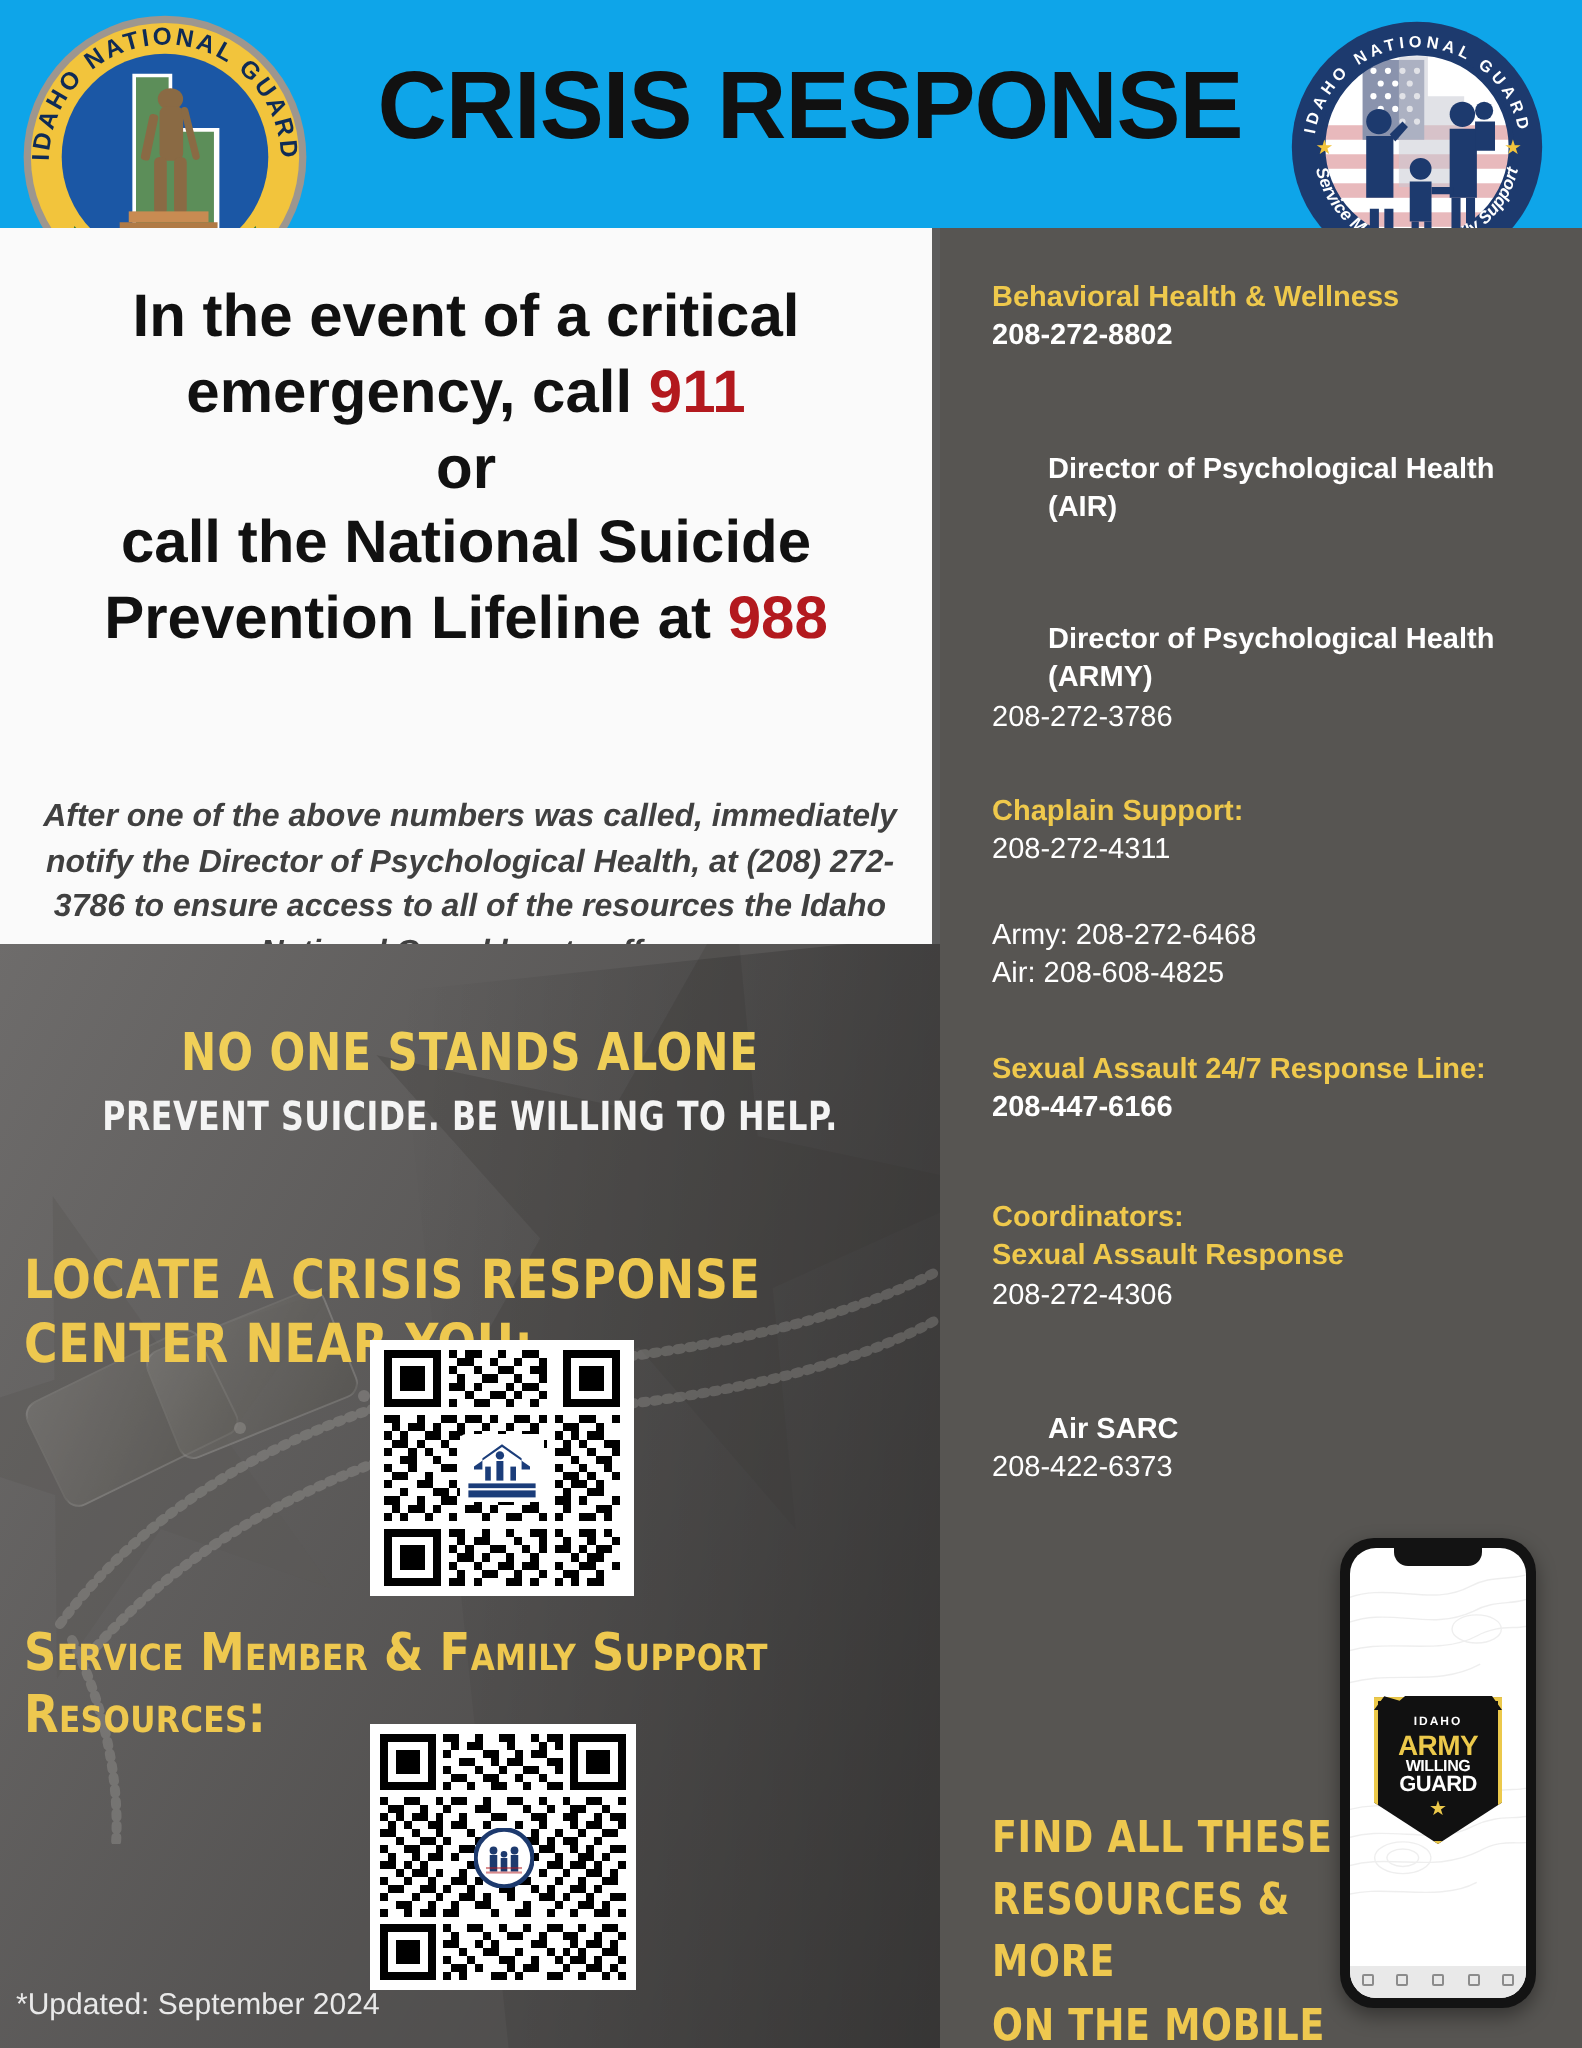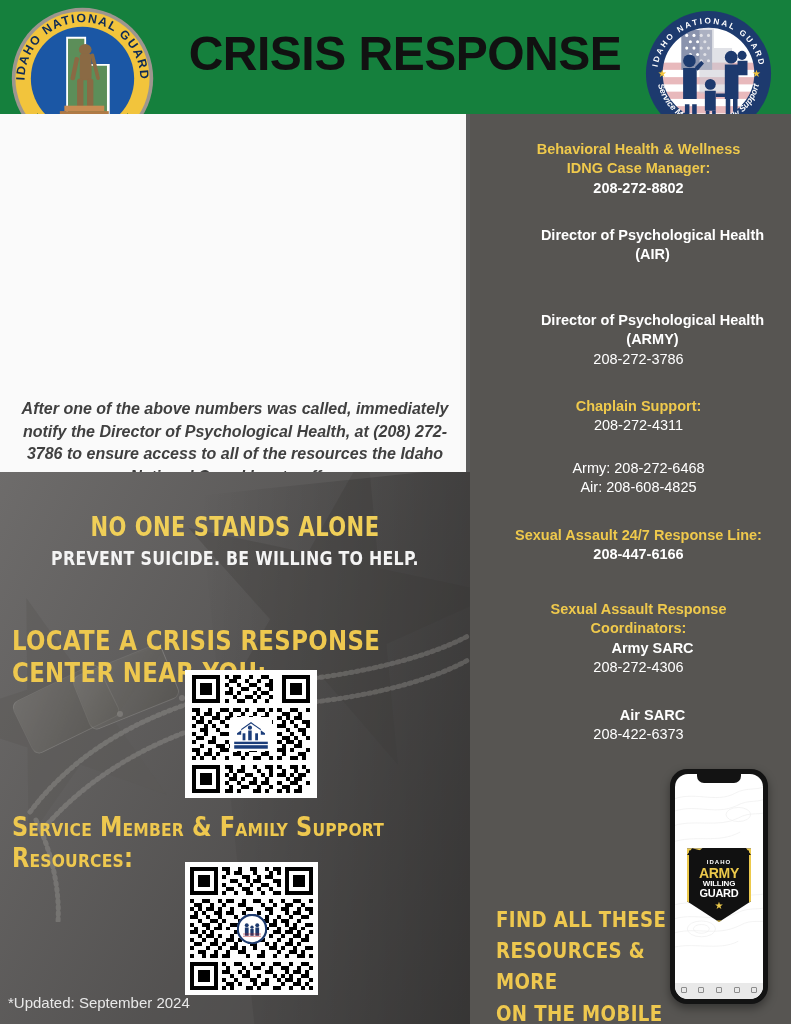"CRISIS RESPONSE" .header-band { background: #15803d -> #0ea5e9 }
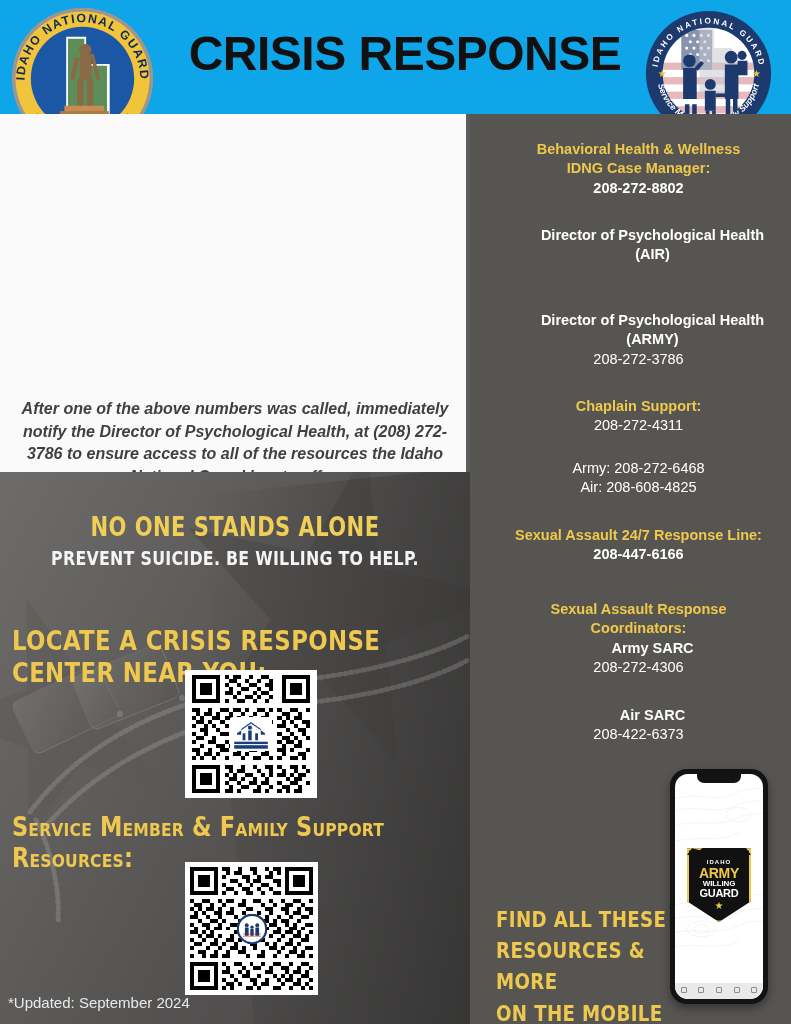"In the event of a" div.lead { html: none -> <div> <span>In the event of a critical</span><br> <span>emergency, call </span><span>911</span><br> <span>or</span><br> <span>call the National Suicide</span><br> <span>Prevention Lifeline at </span><span>988</span> </div> }
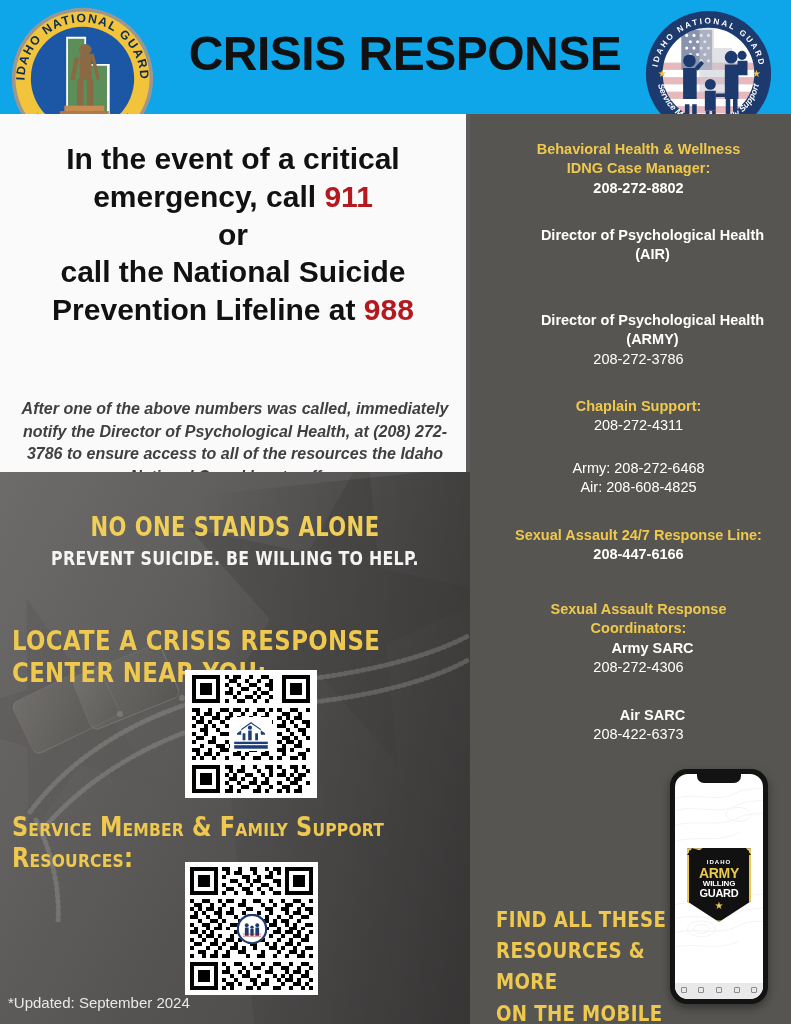"Behavioral Health & Wellness" .contact { text-align: center -> none }
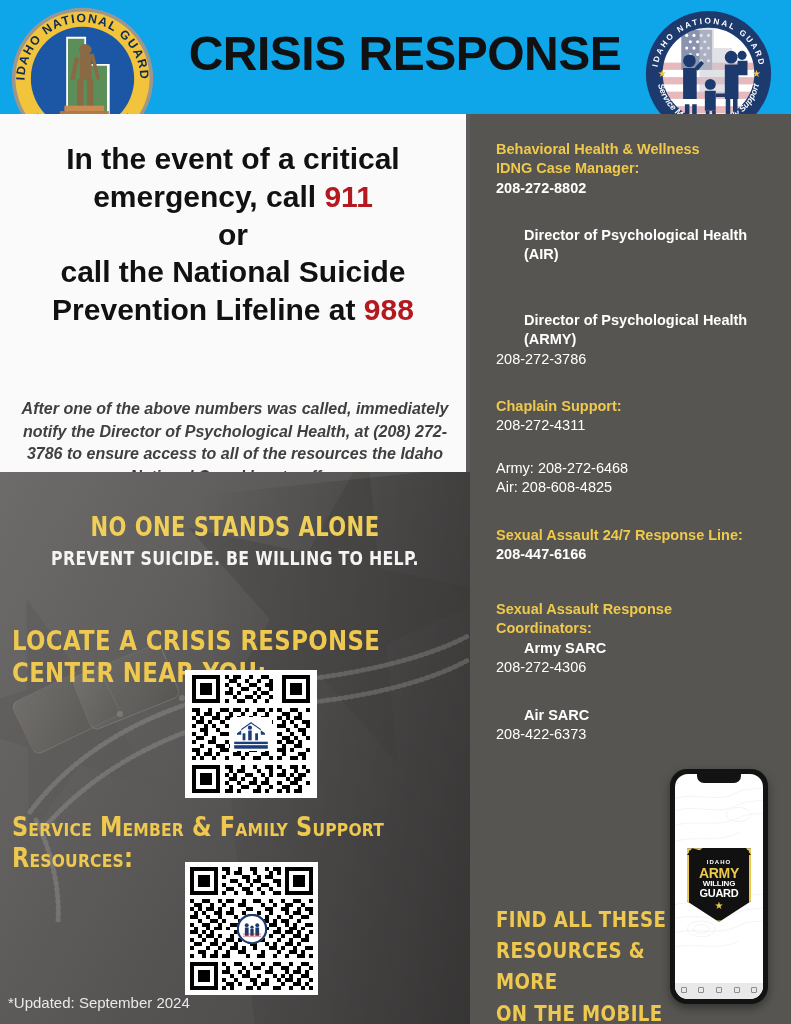"IDNG Case Manager:" div.c-title { html: <div>IDNG Case Manager:</div> -> none }
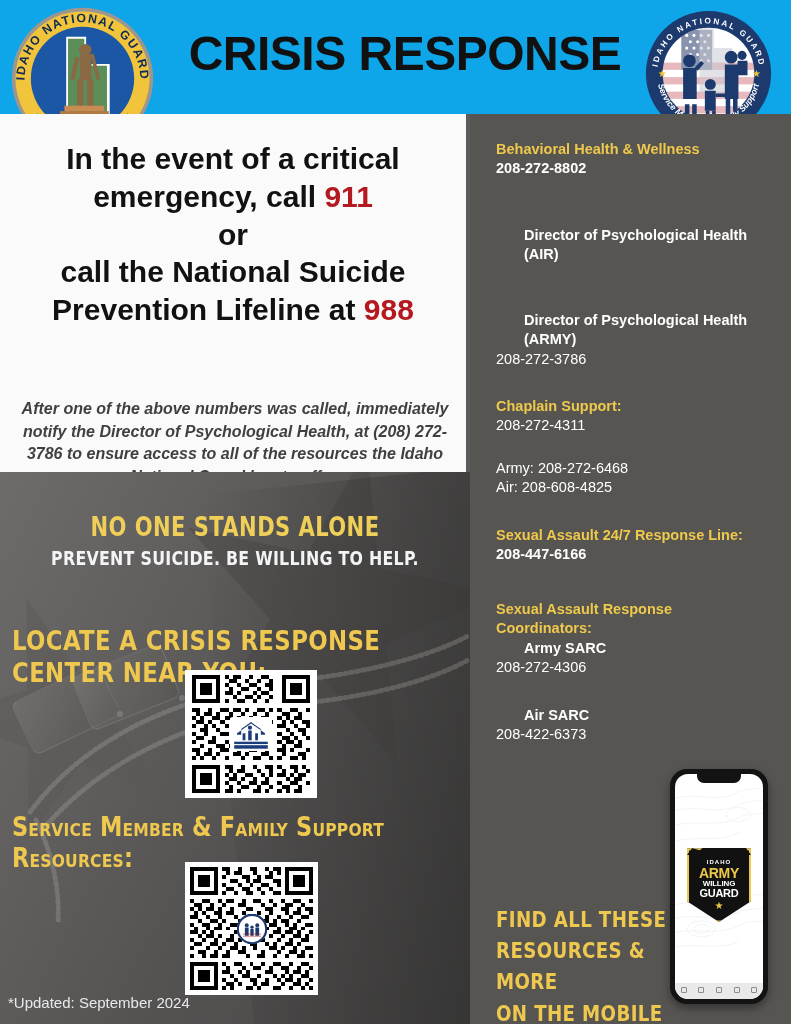"Sexual Assault Response" div.c-title { order: before "Coordinators:" -> after "Coordinators:" }
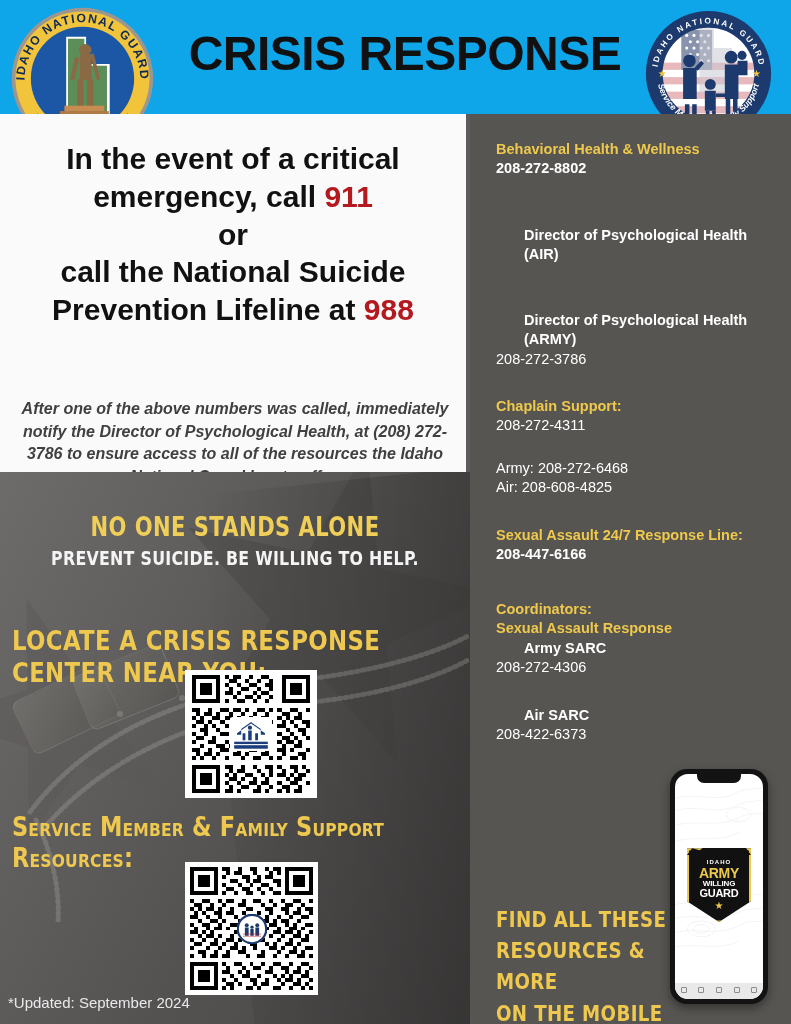"Army SARC" div.c-title-w { html: <div>Army SARC</div> -> none }
